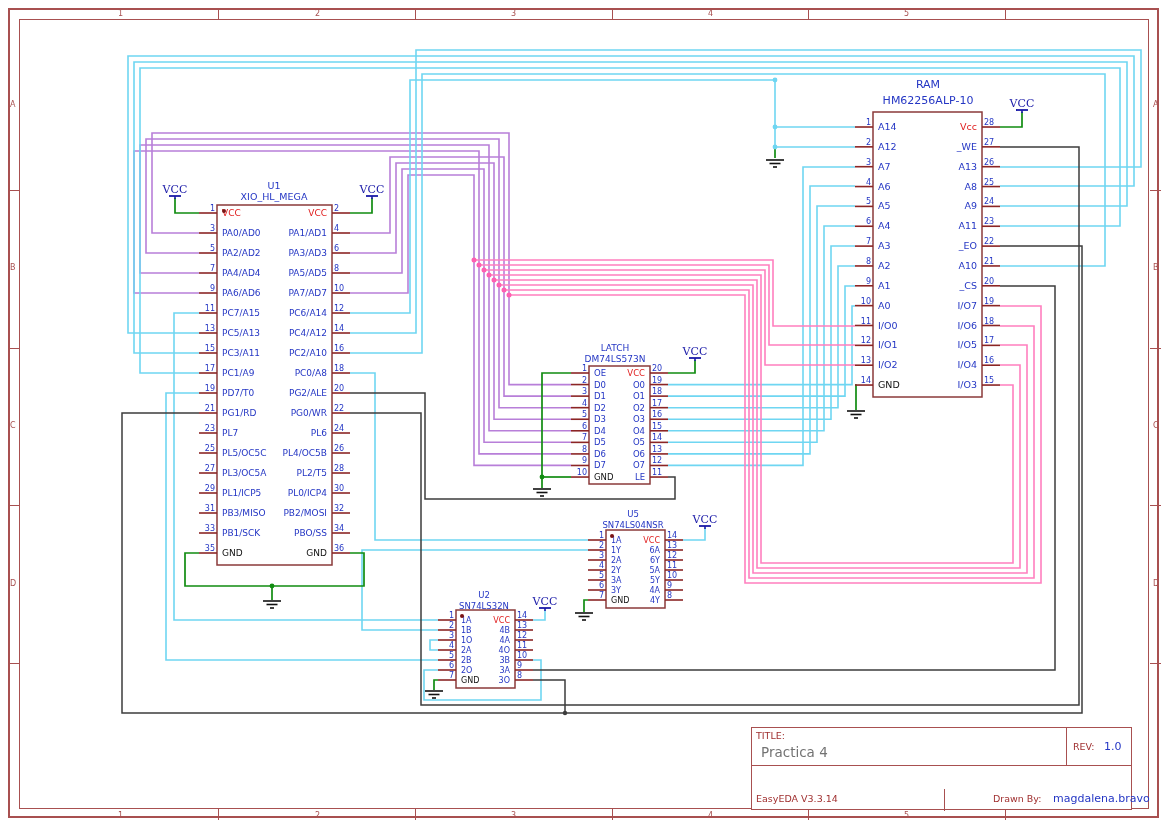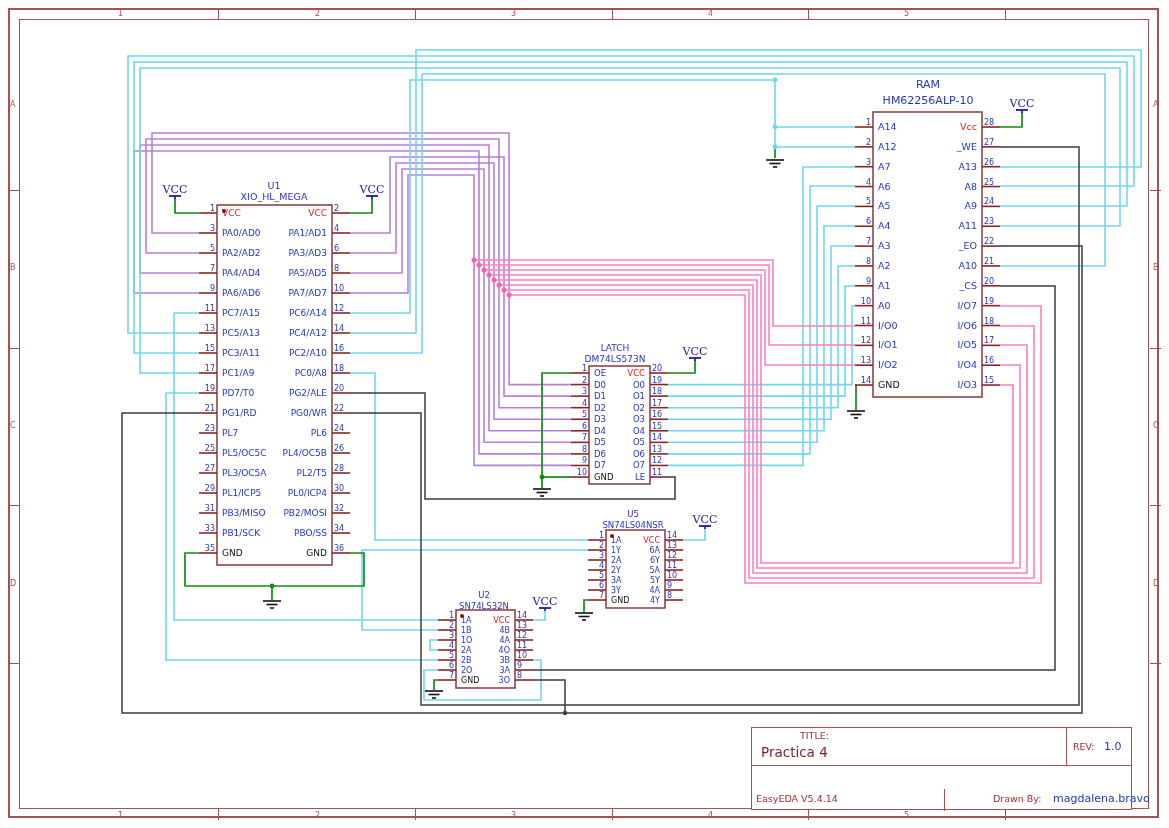"TITLE:" div.tb-label { margin-left: 44px -> none }
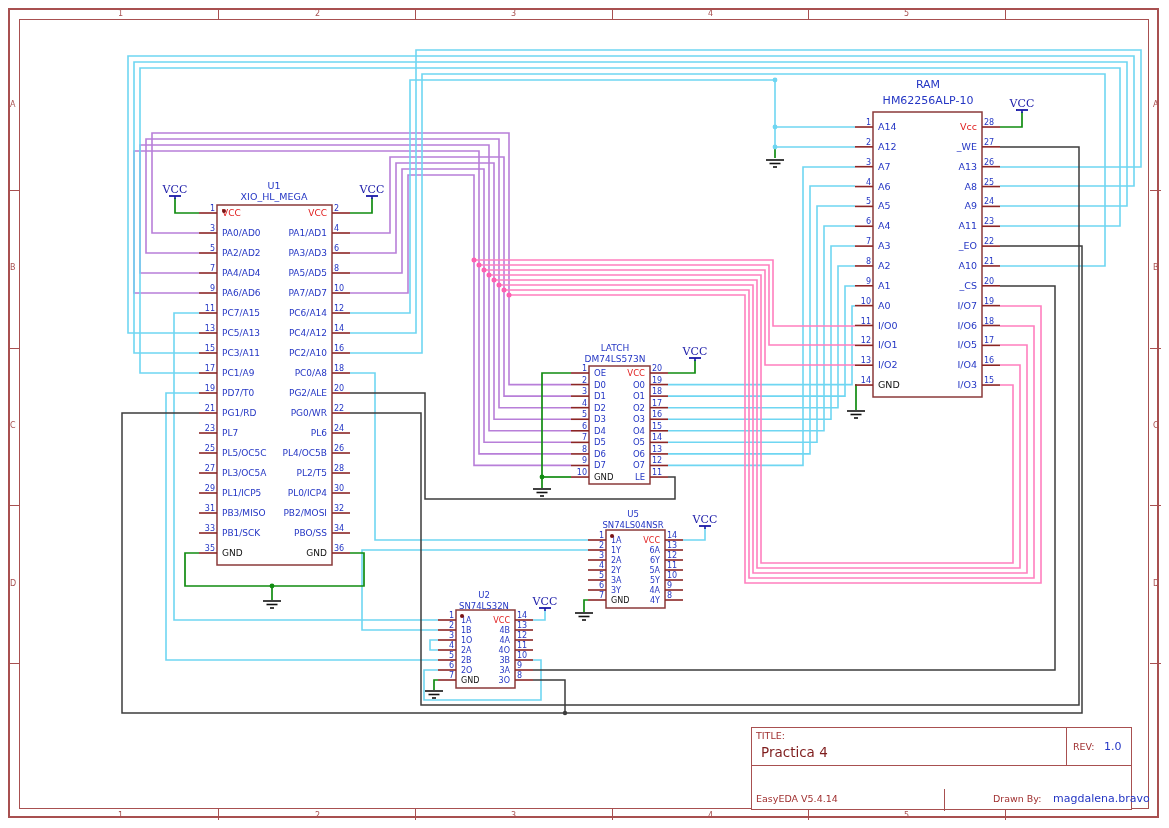"Practica 4" .tb-title { color: #7f1d1d -> #737373 }
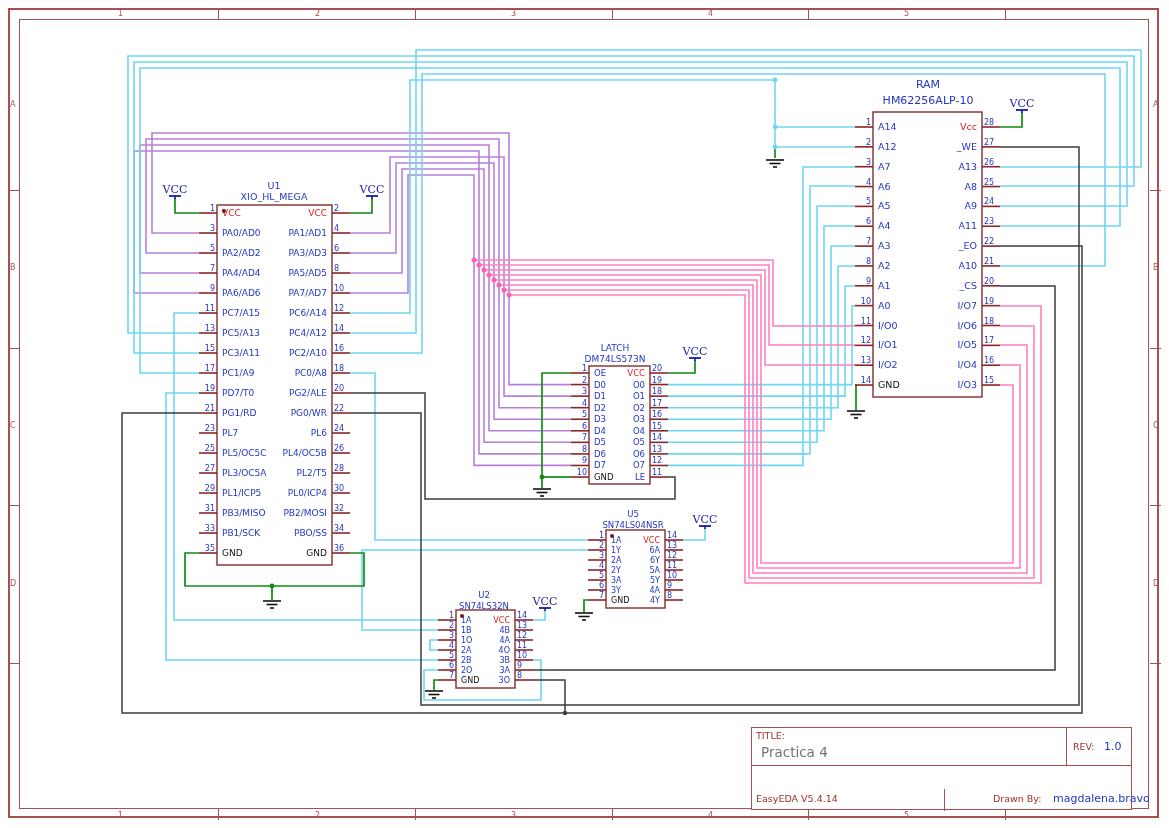"EasyEDA V5.4.14" span.tb-label { text: V5.4.14 -> V3.3.14 }
